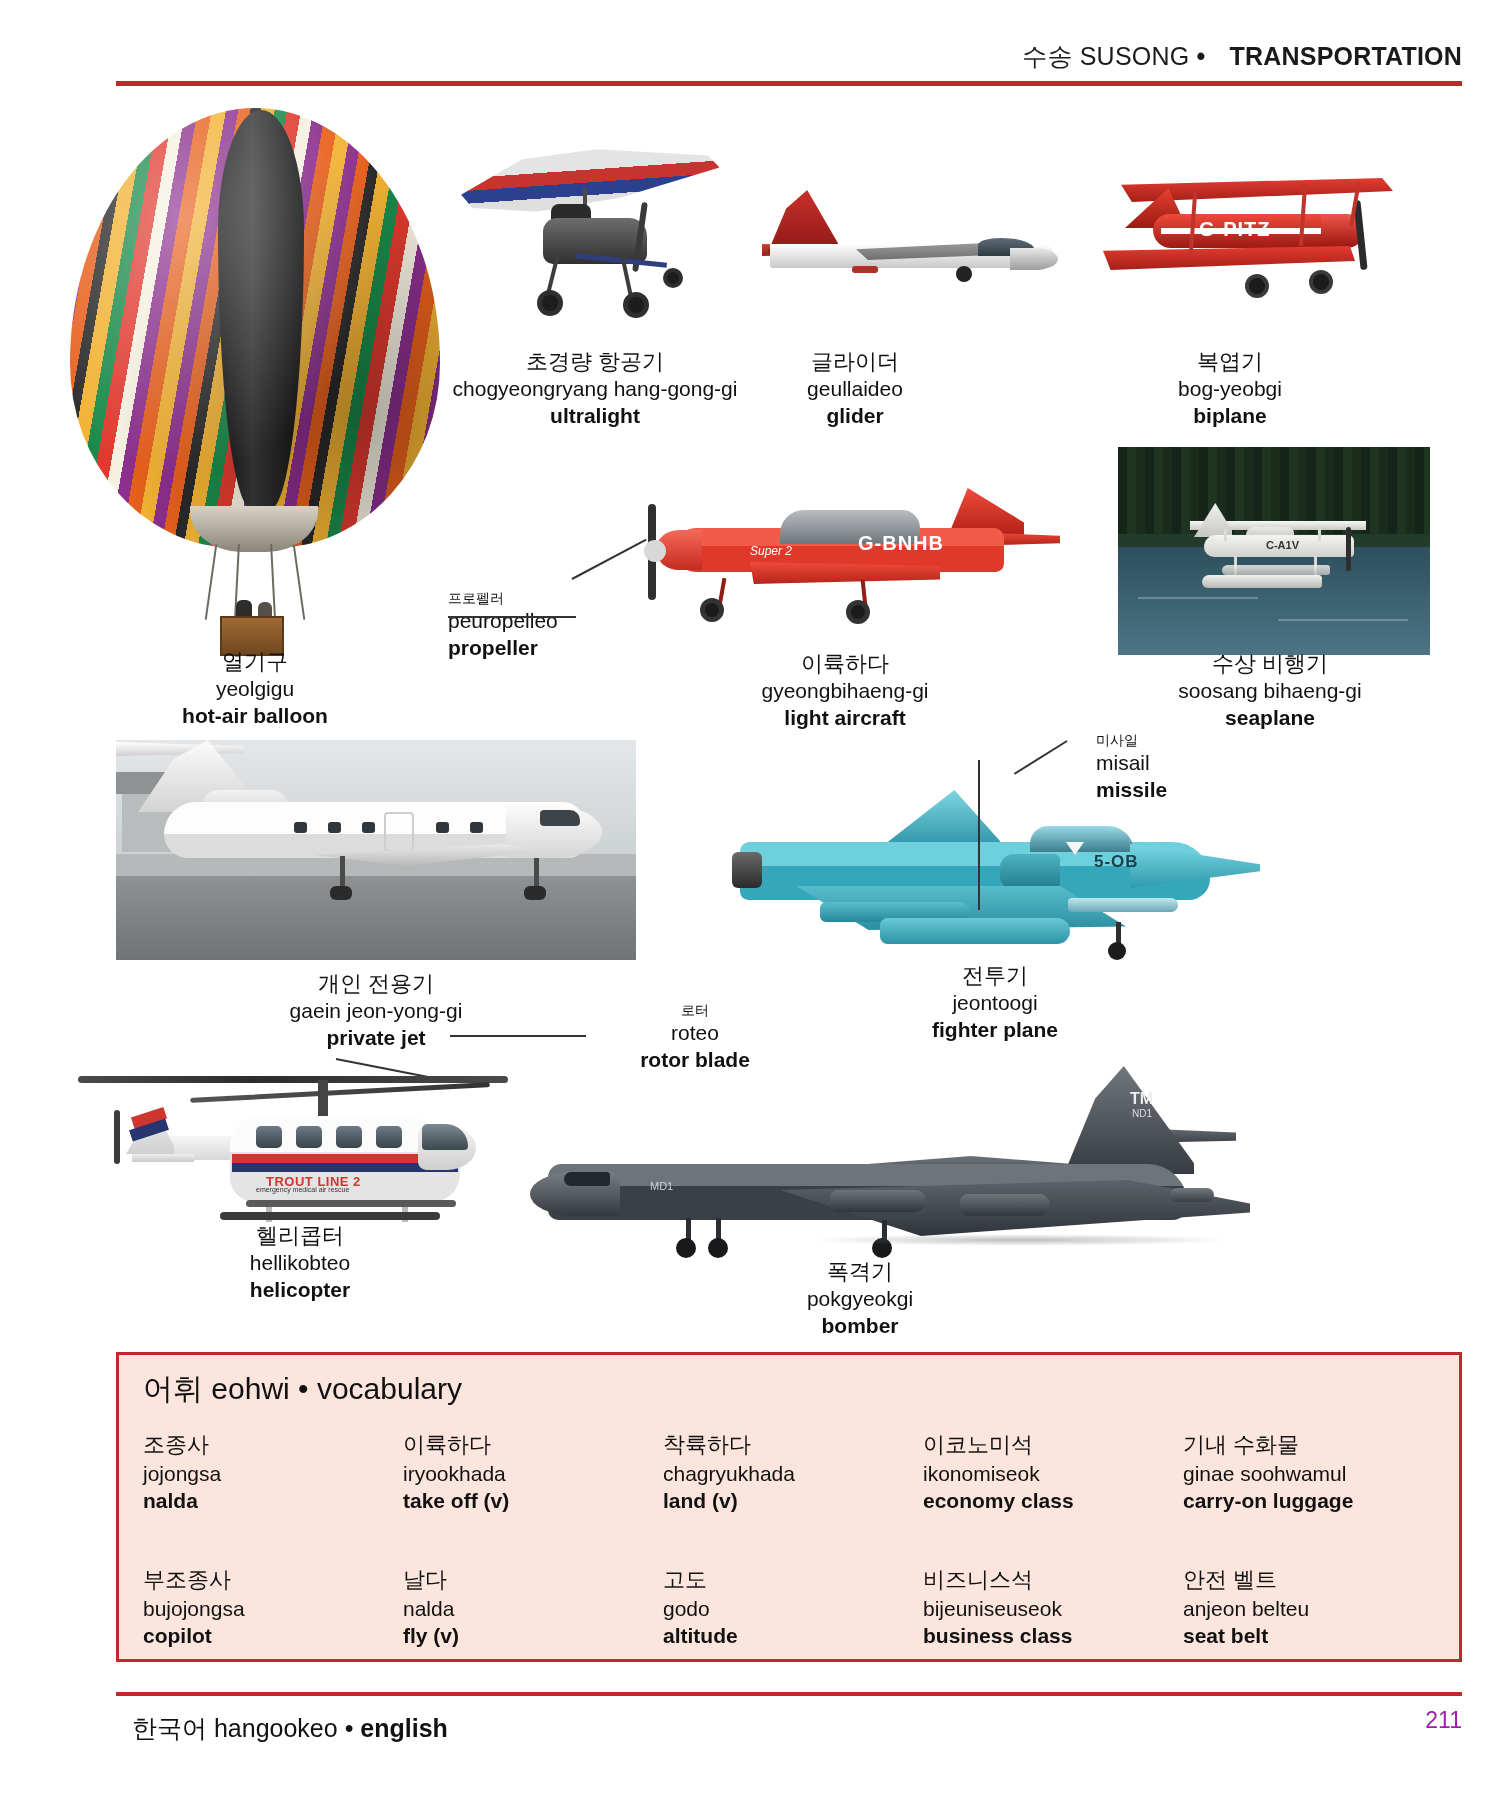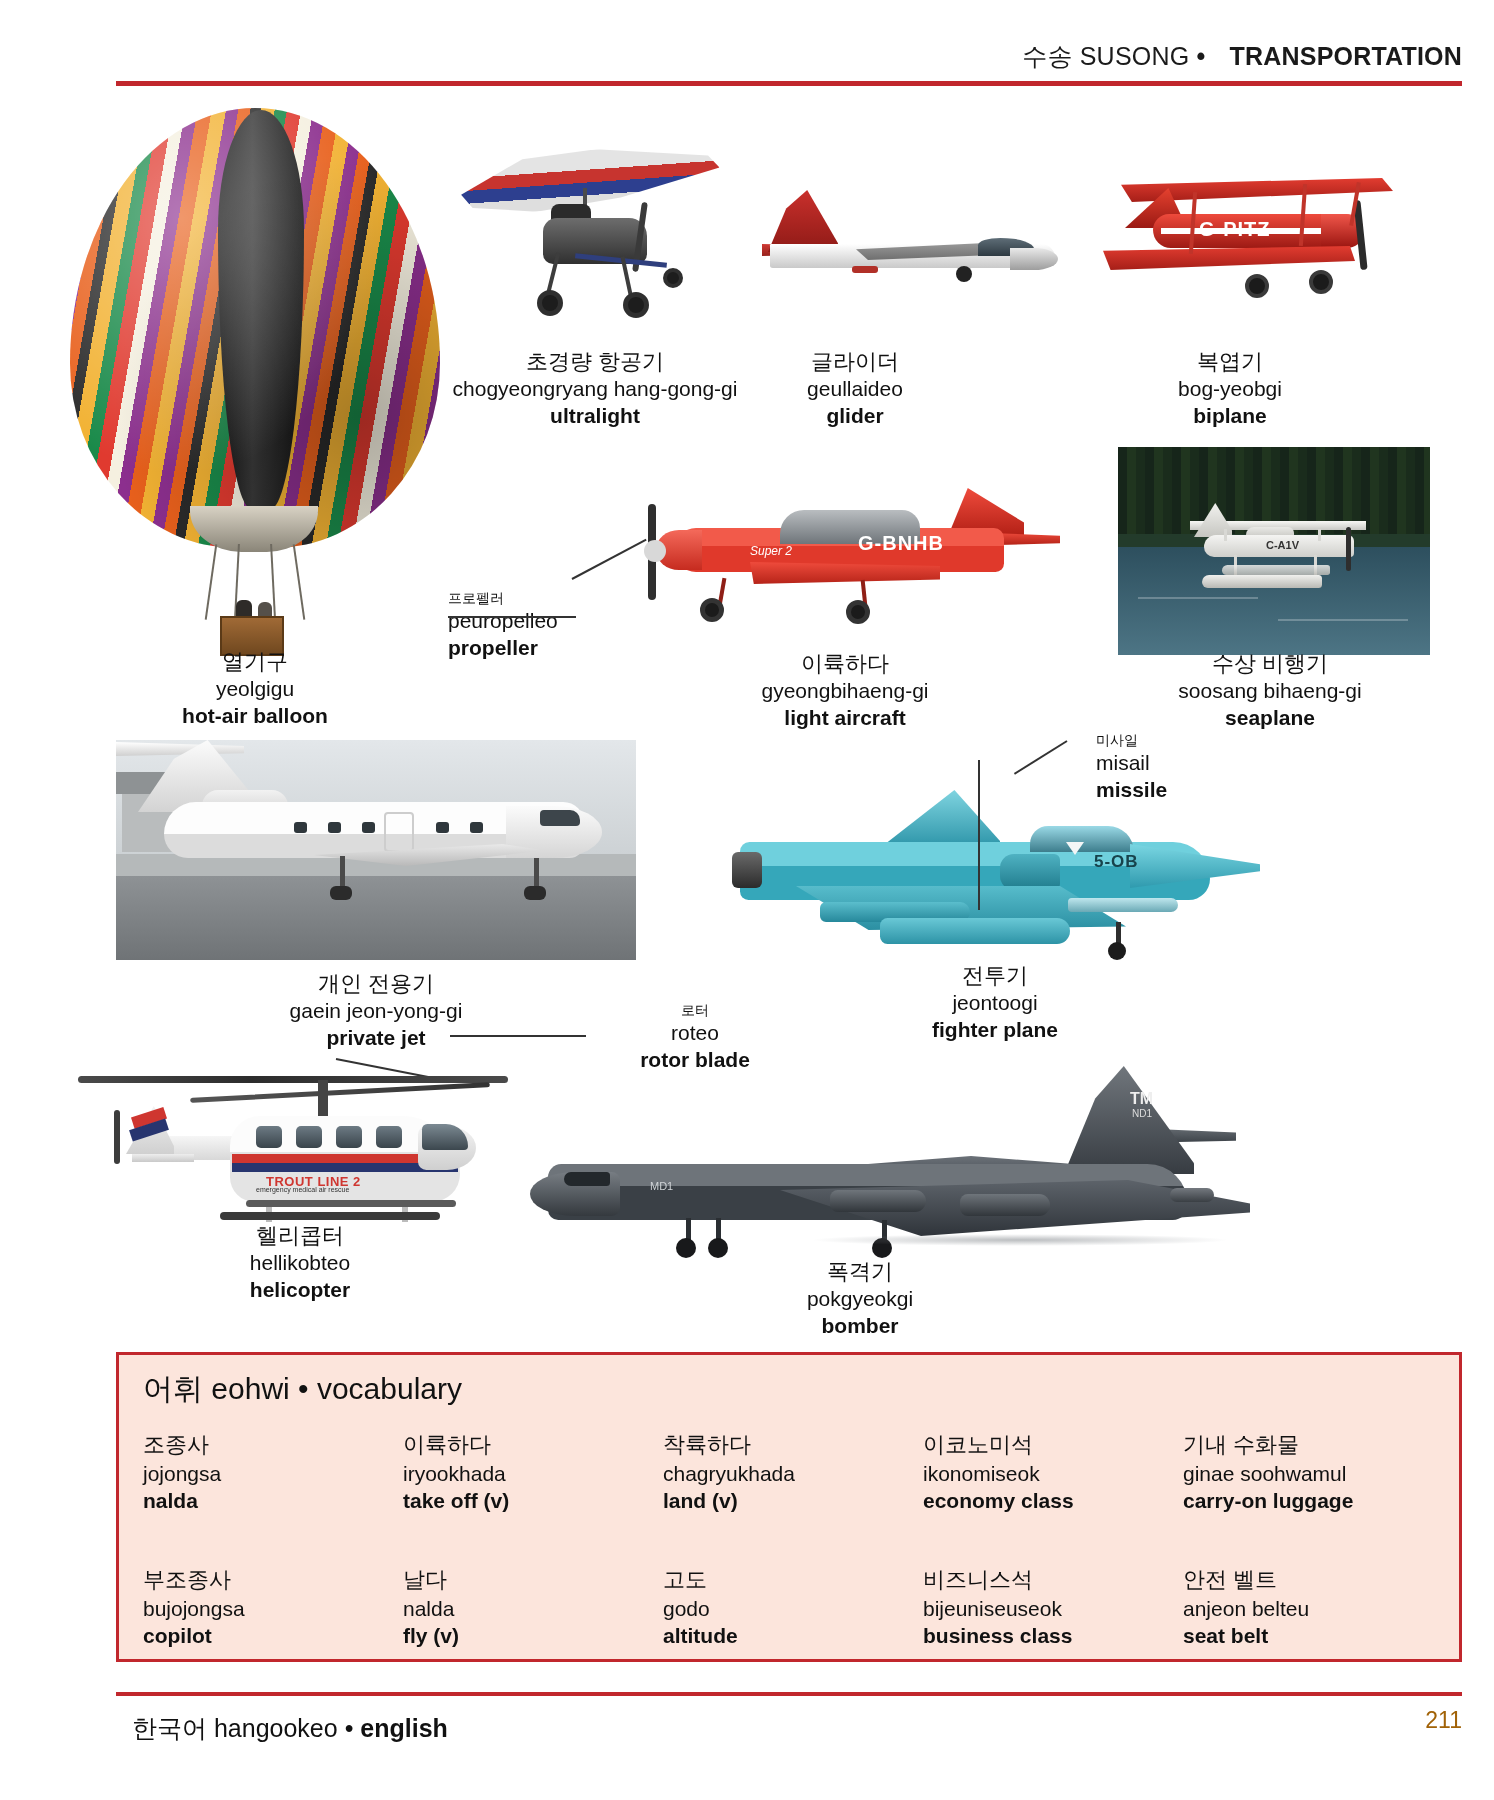"211" .footer-page { color: #a16207 -> #a21caf }
